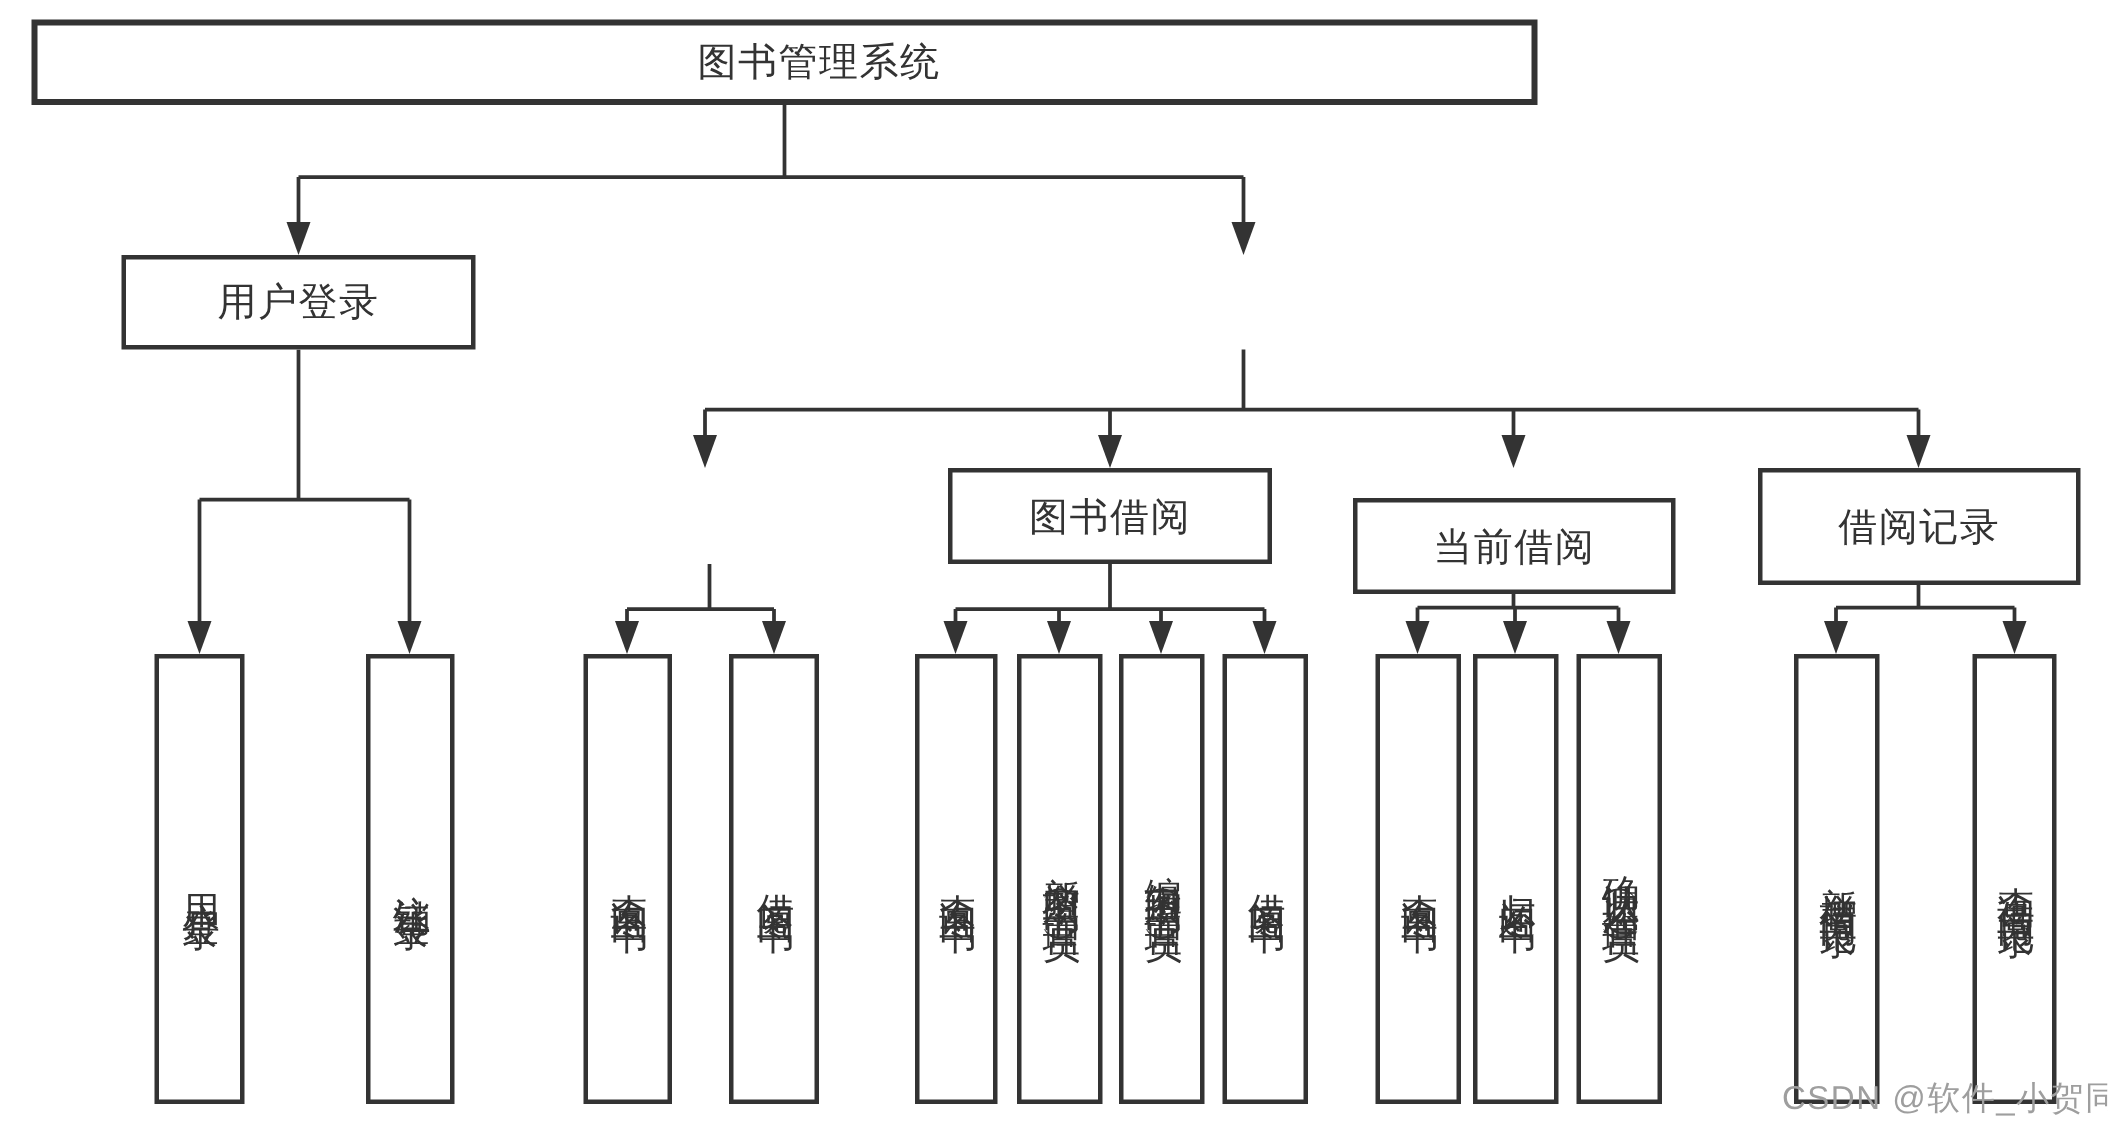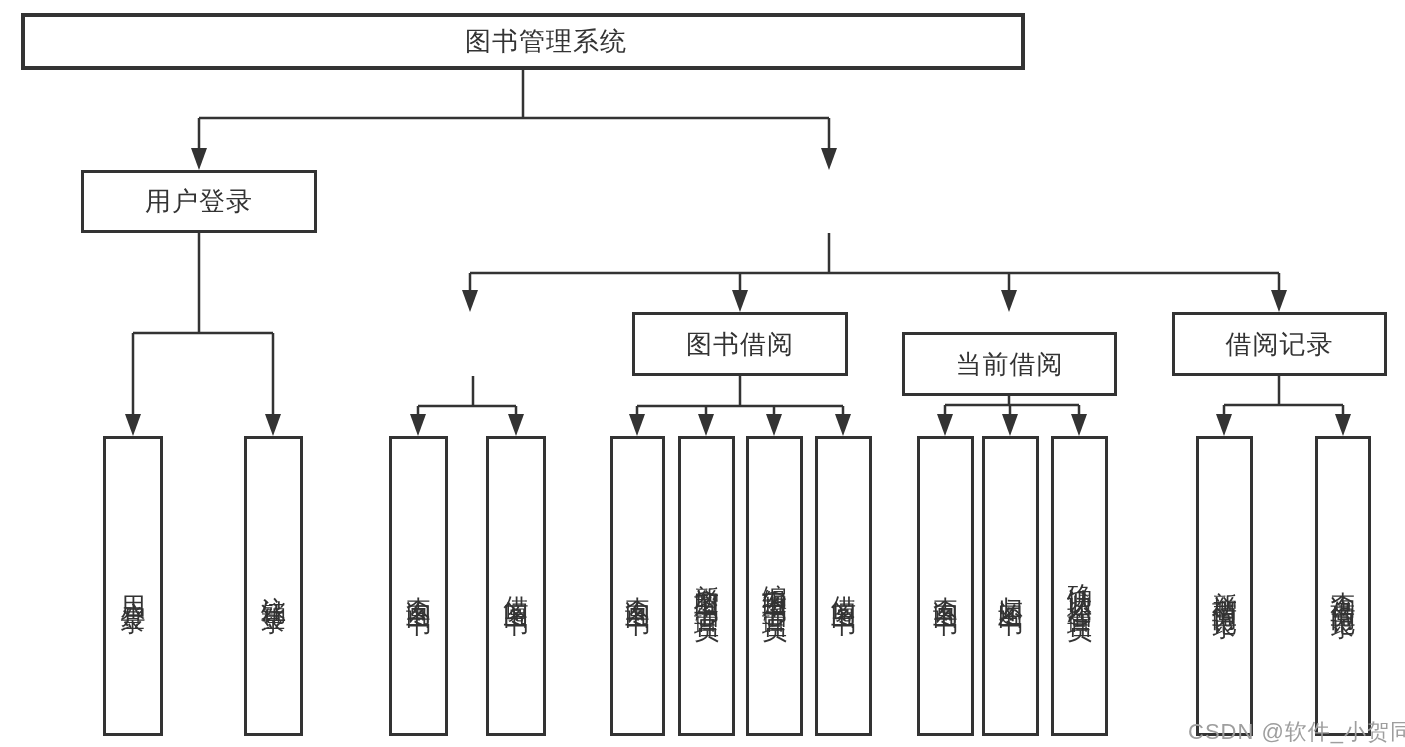"借阅记录" div.box { height: 64px -> 78px }
